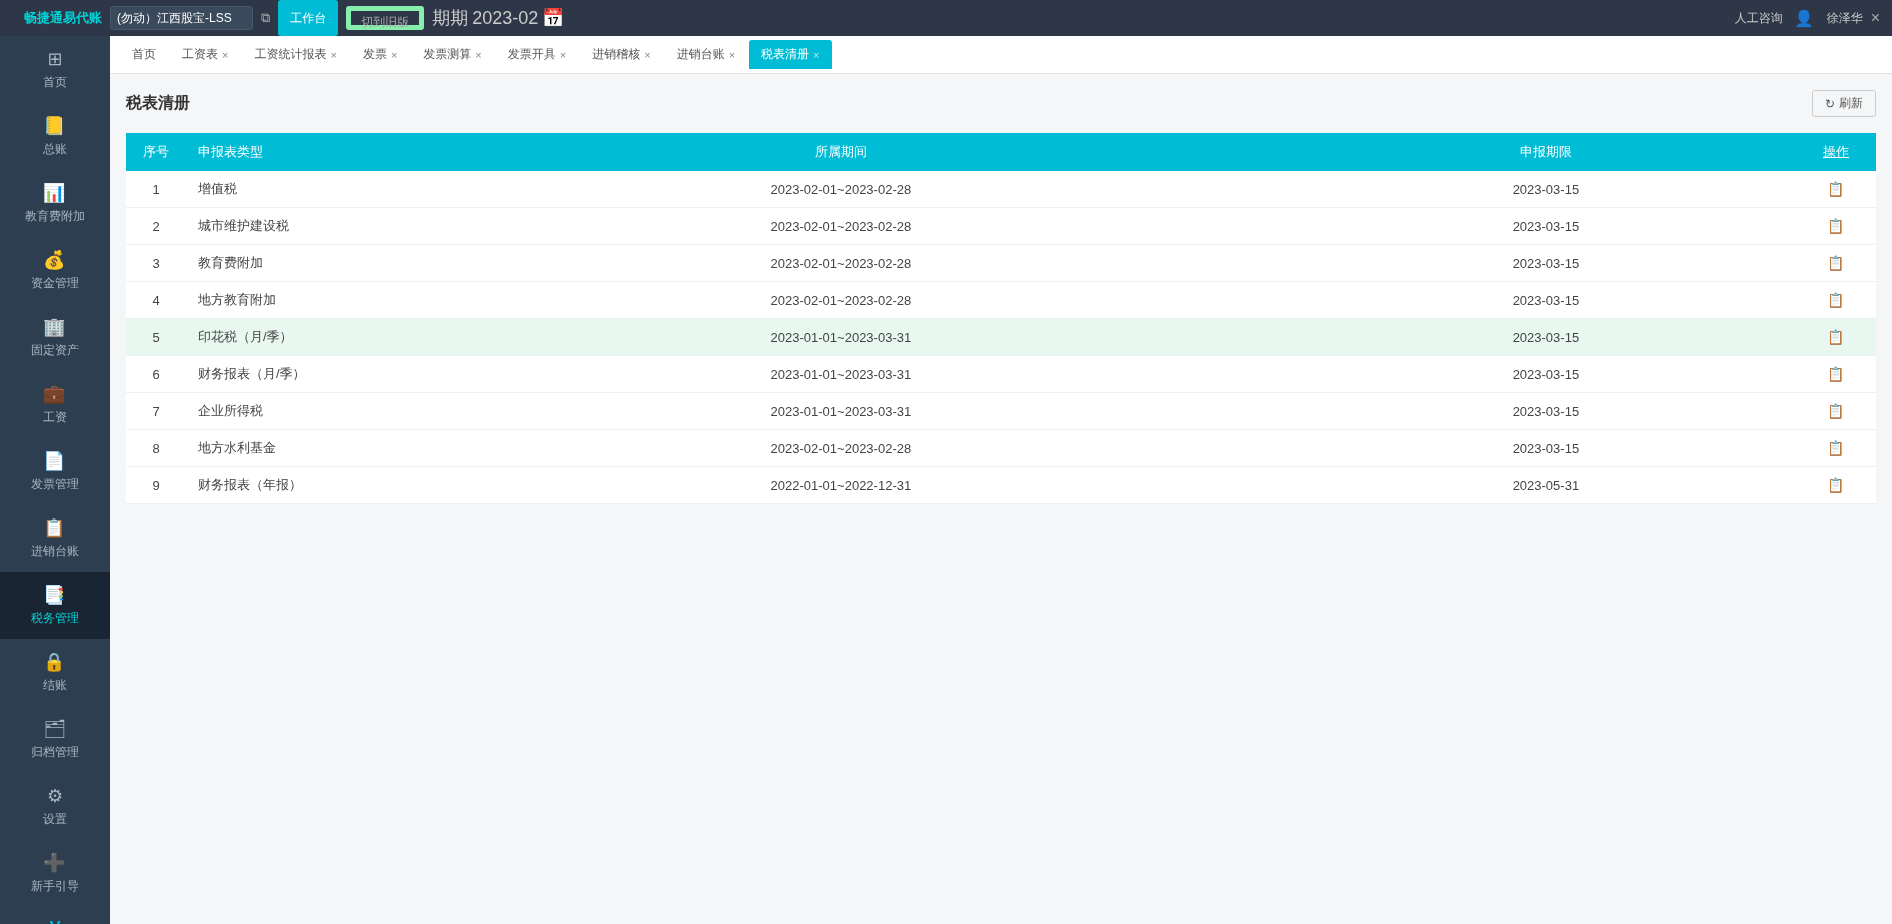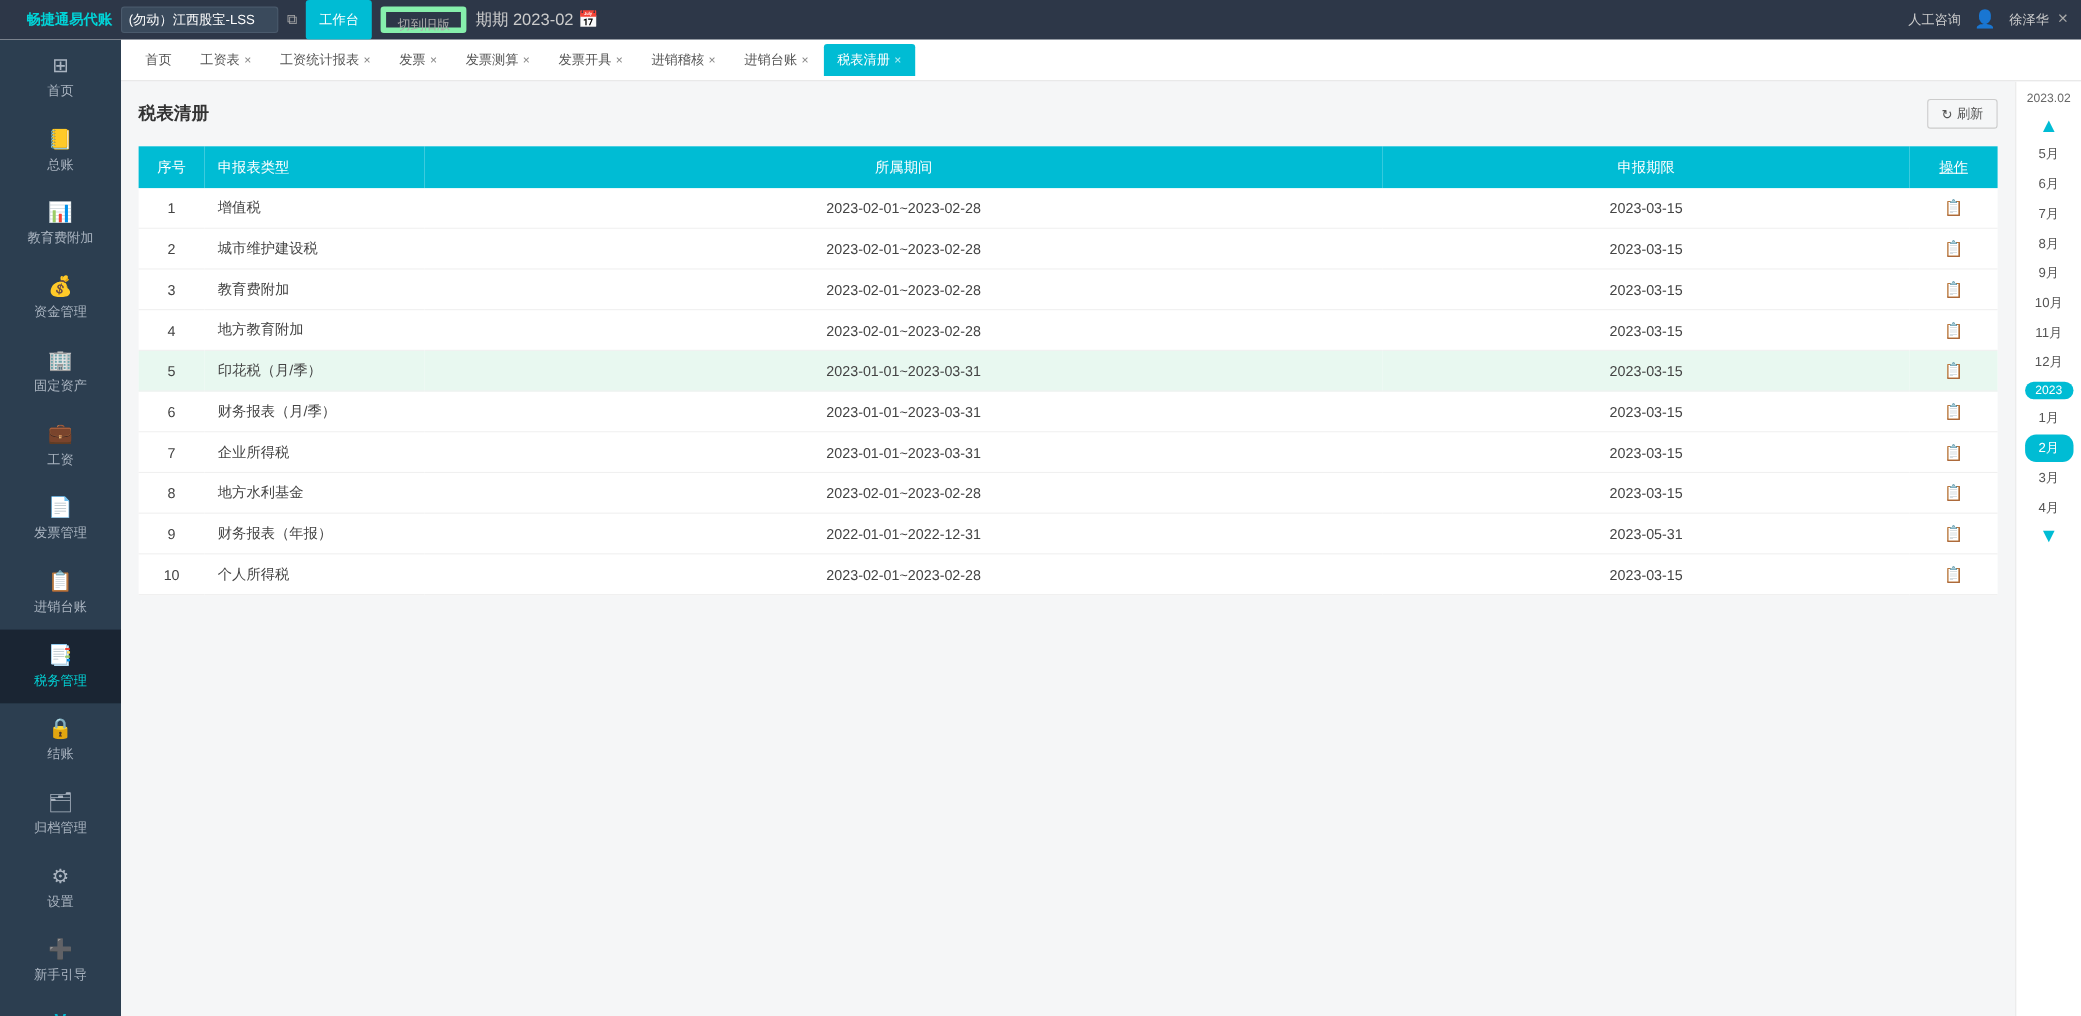"期期" .top-bar .period { font-size: 15px -> 18px }
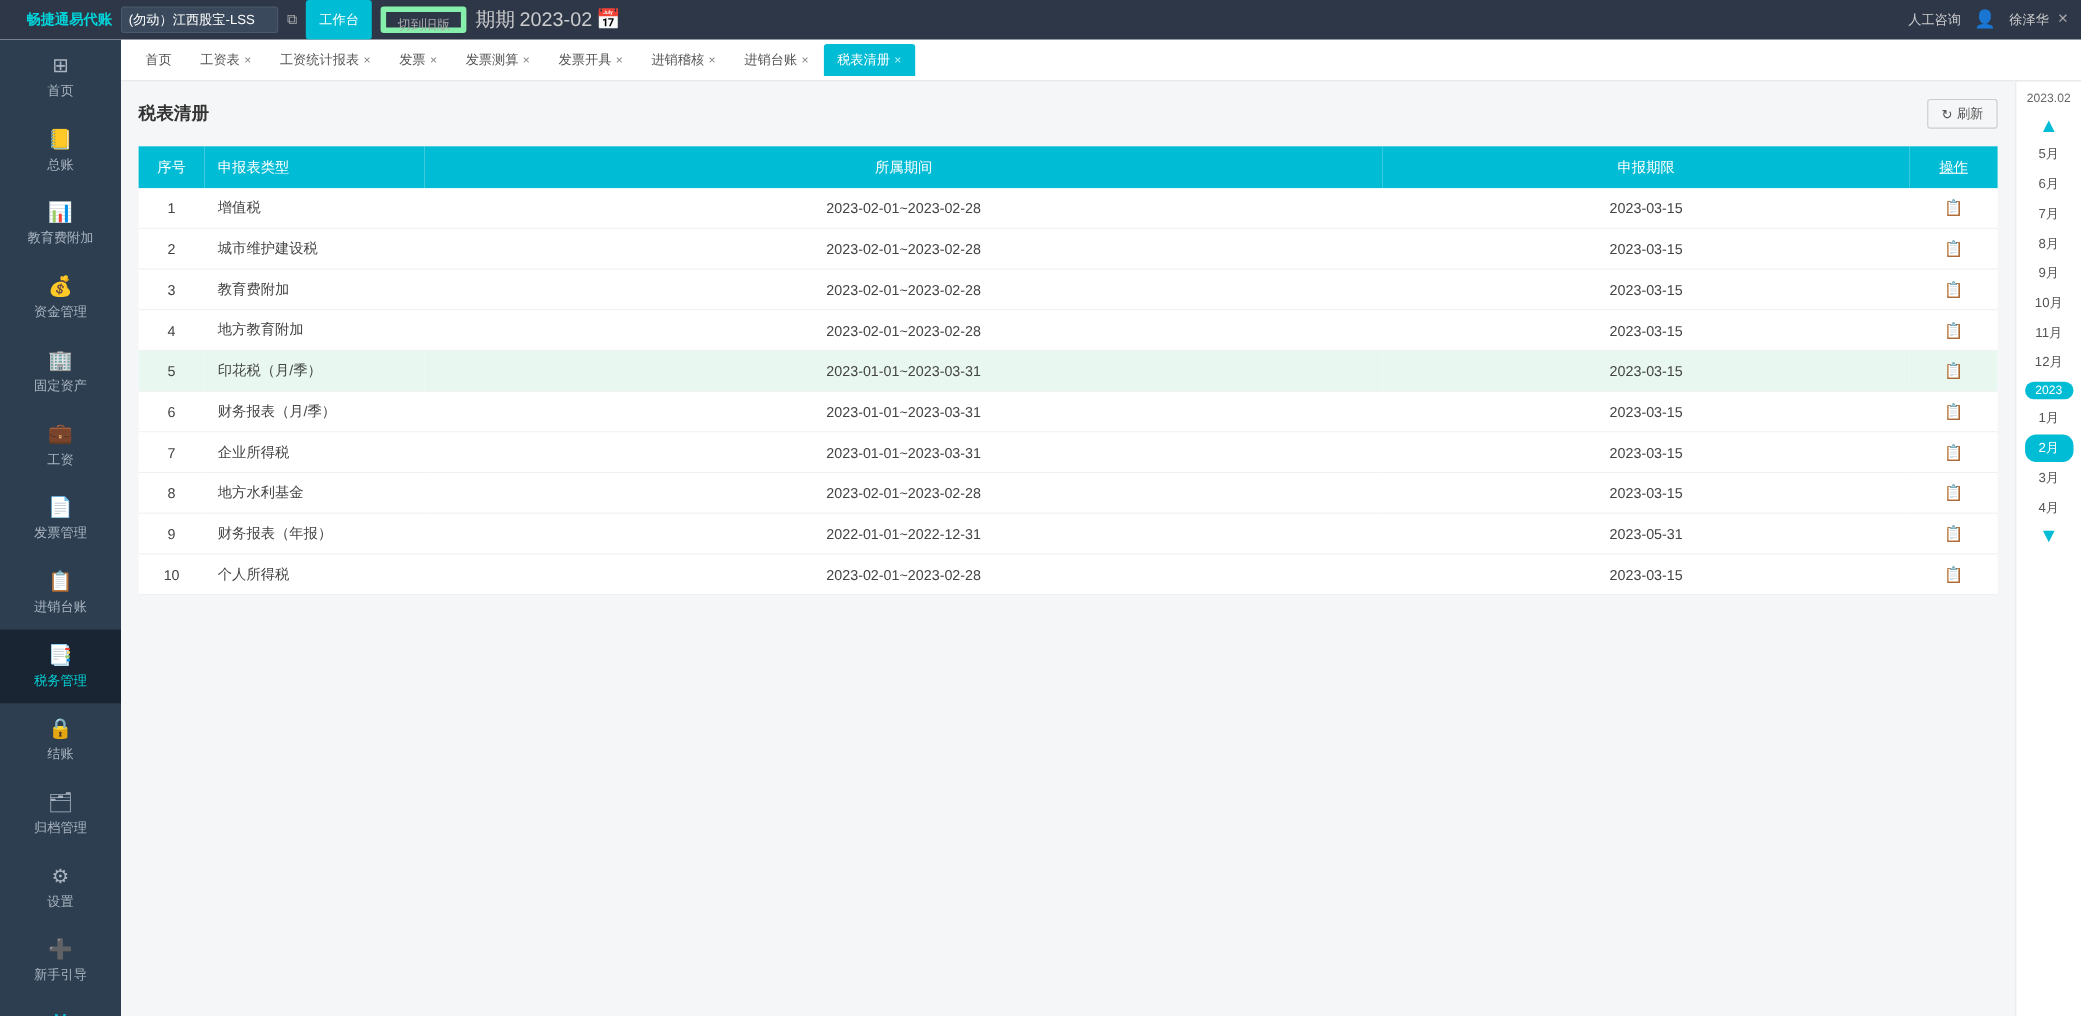"2023.02" div.timeline-panel { html: <div> <div>2023.02</div> <div>▲</div> <div>5月</div> <div>6月</div> <div>7月</div> <div>8月</div> <div>9月</div> <div>10月</div> <div>11月</div> <div>12月</div> <div>2023</div> <div>1月</div> <div>2月</div> <div>3月</div> <div>4月</div> <div>▼</div> </div> -> none }
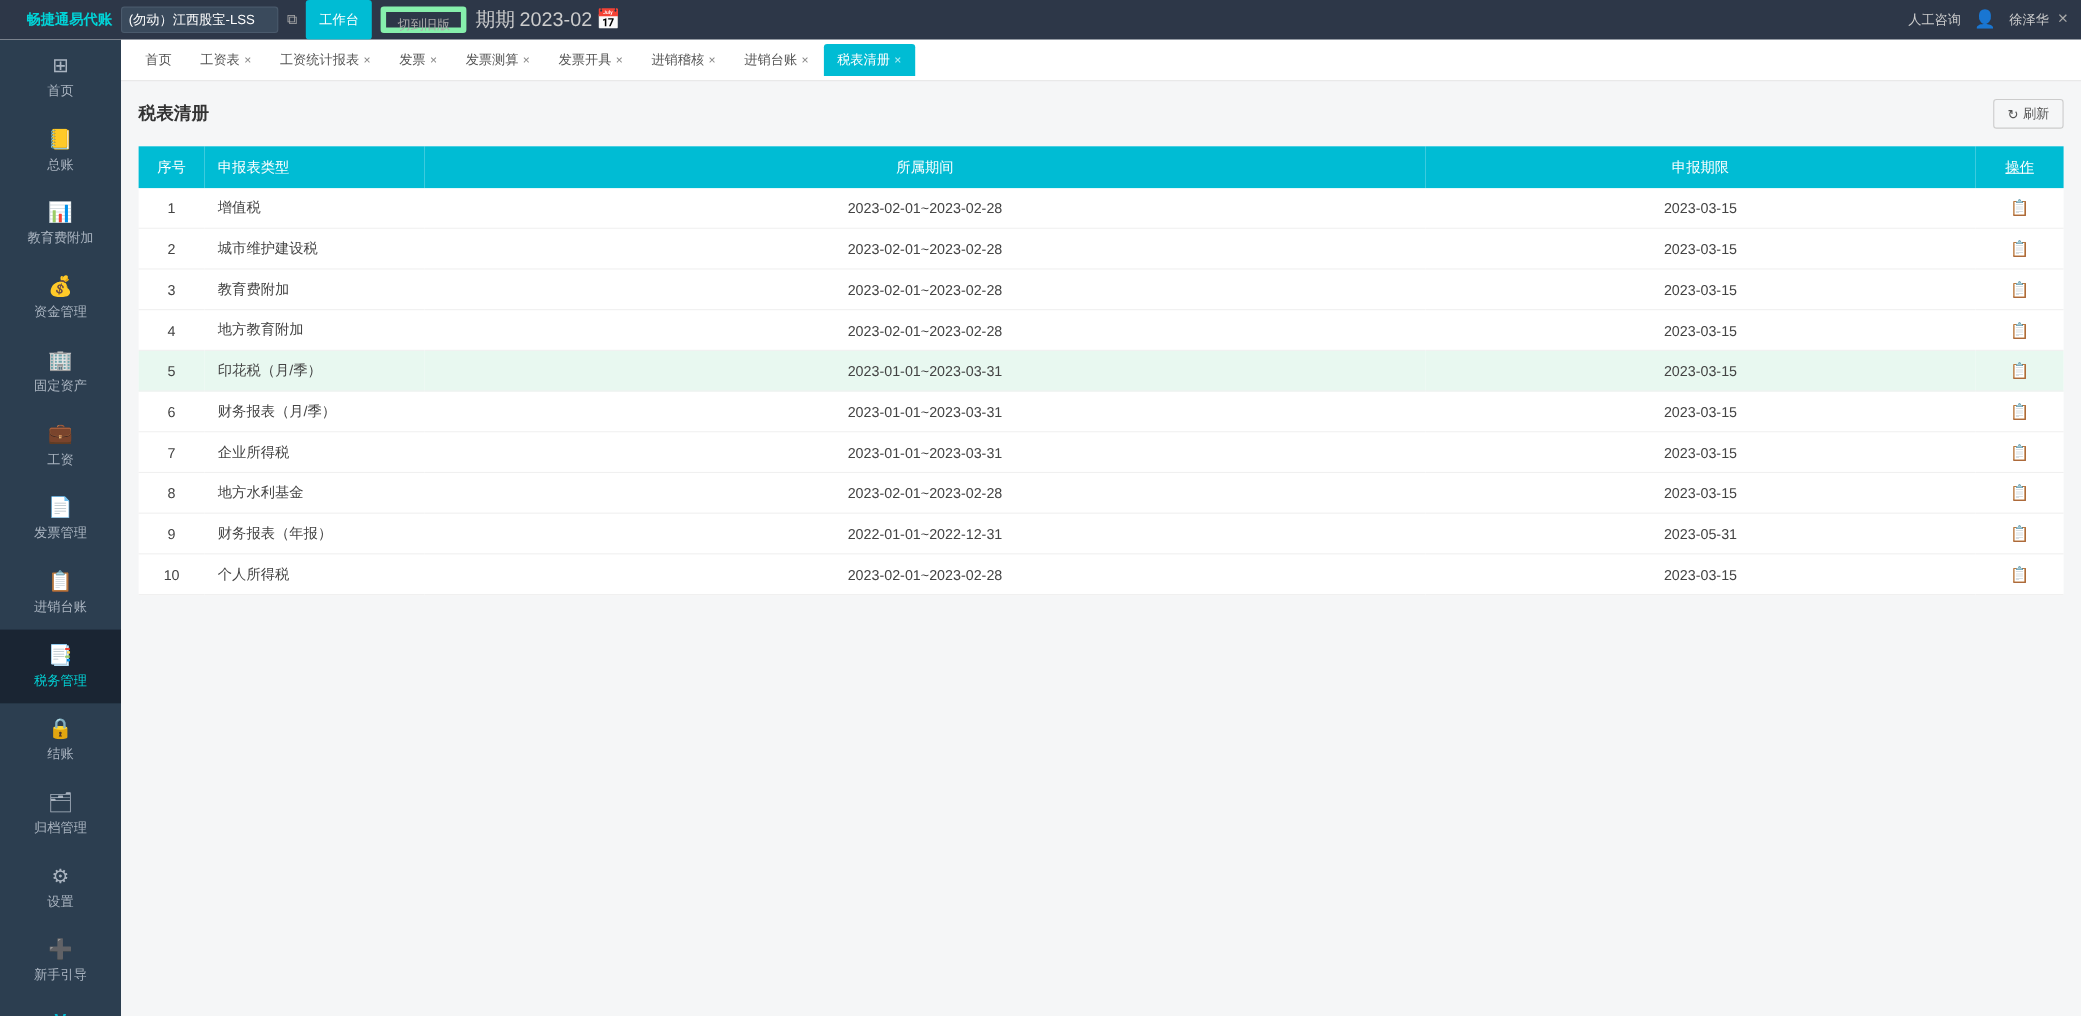"10" tr { html: <tr> <td>10</td> <td>个人所得税</td> <td>2023-02-01~2023-02-28</td> <td>2023-03-15</td> <td> <span>📋</span> </td> </tr> -> none }
